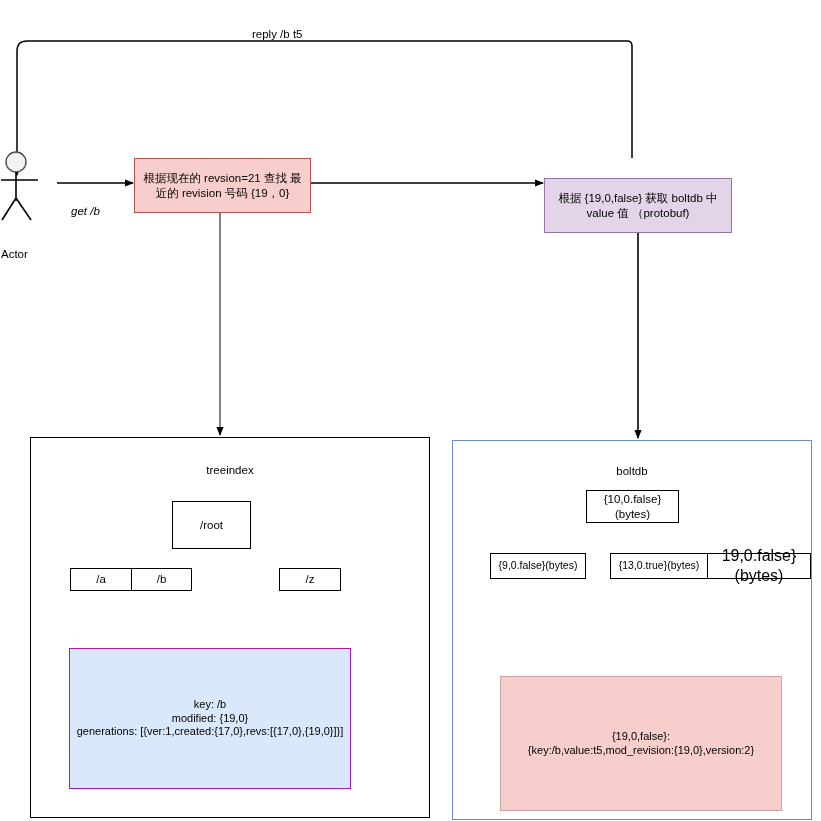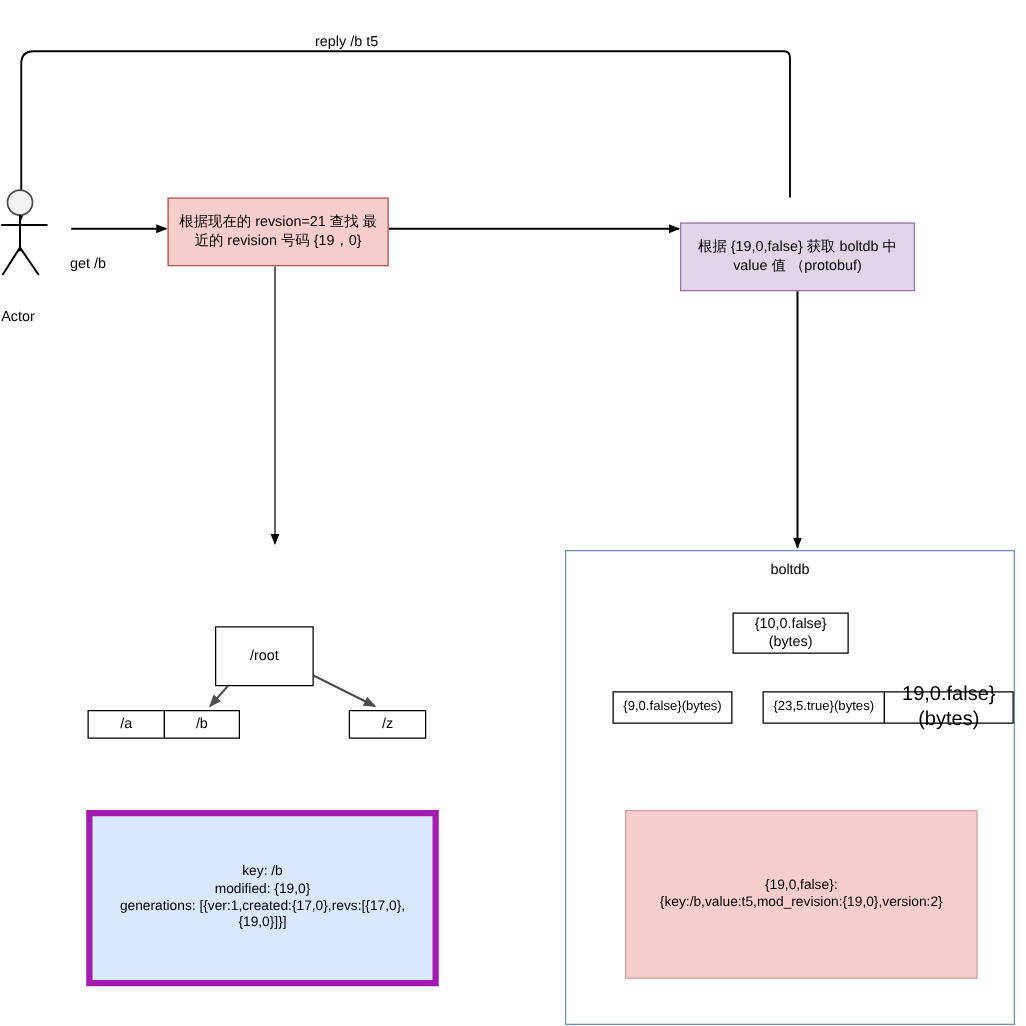"get /b" div.elabel { font-style: none -> italic; left: 54px -> 69px }
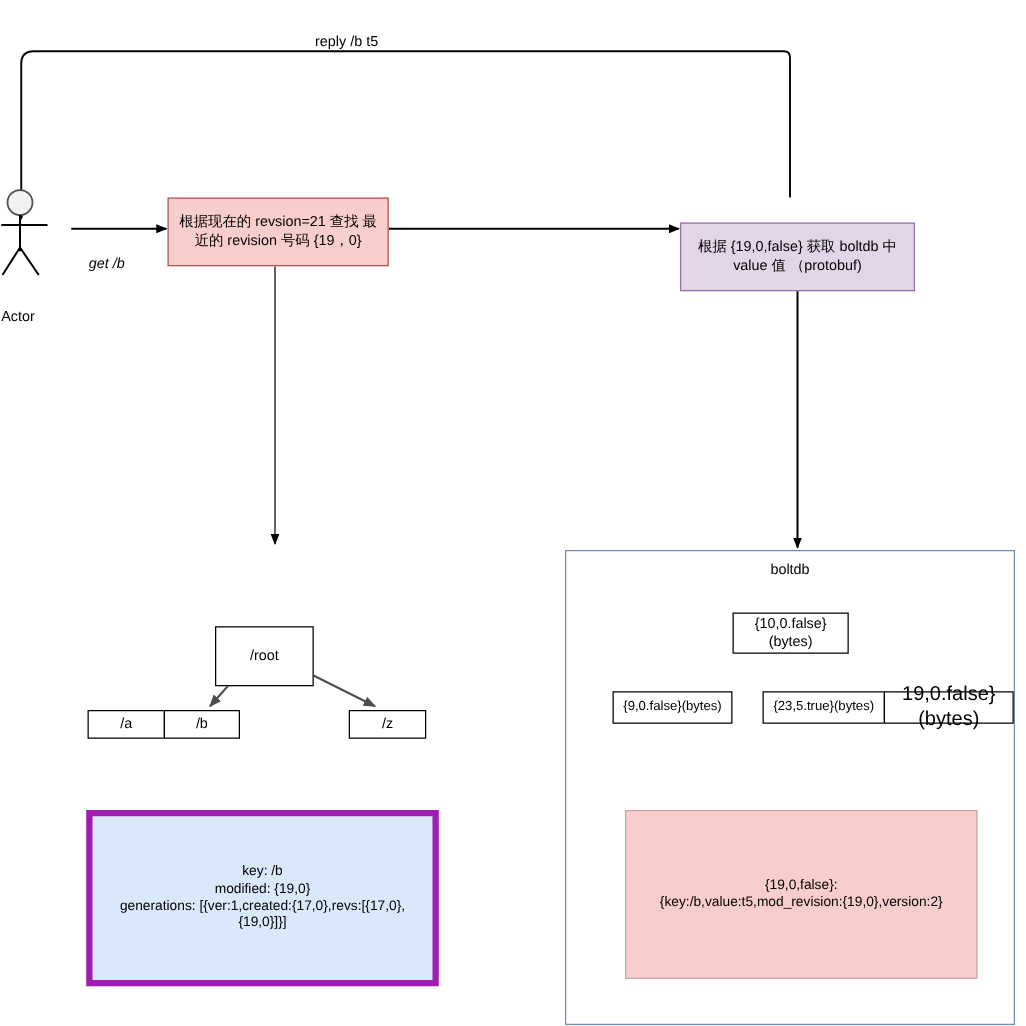"treeindex" div.panel { html: none -> <div> <div>treeindex</div> </div> }
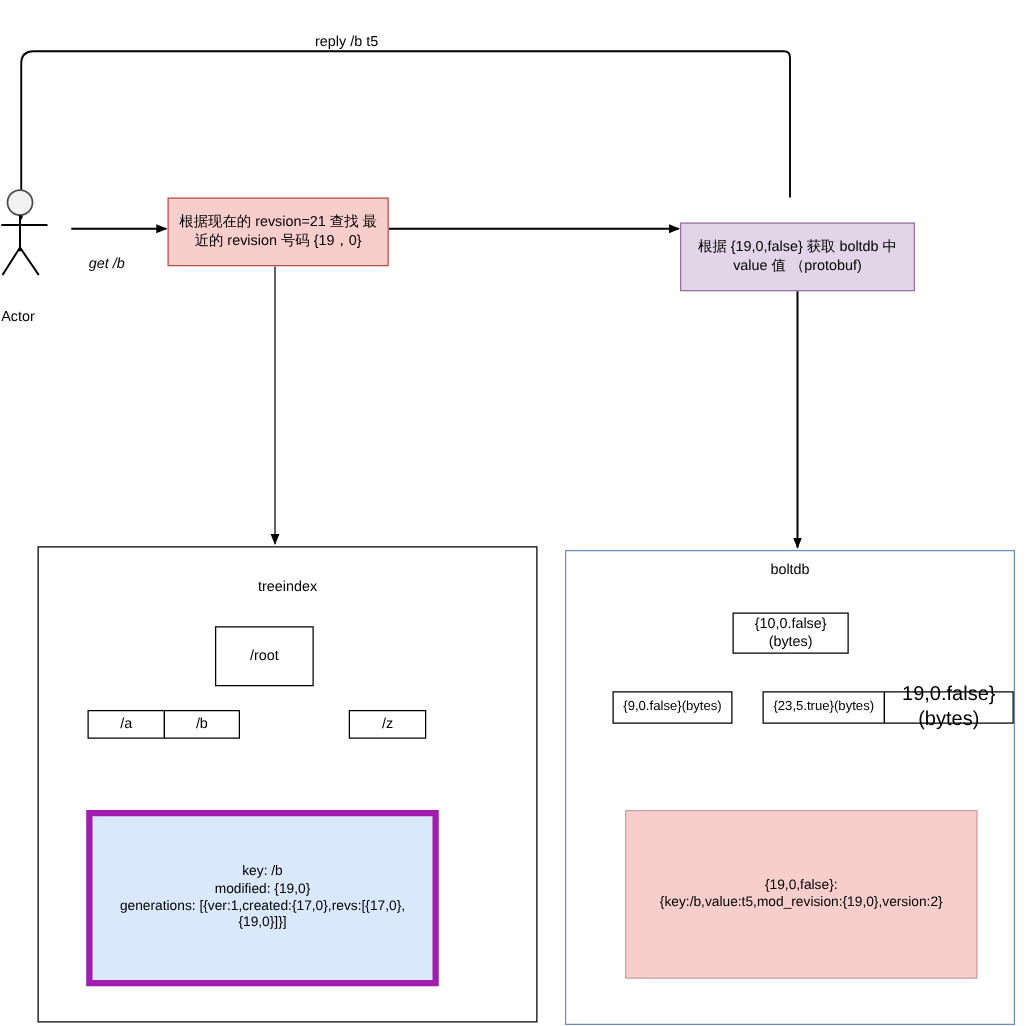"boltdb" div.panel-title { top: 9px -> 24px }
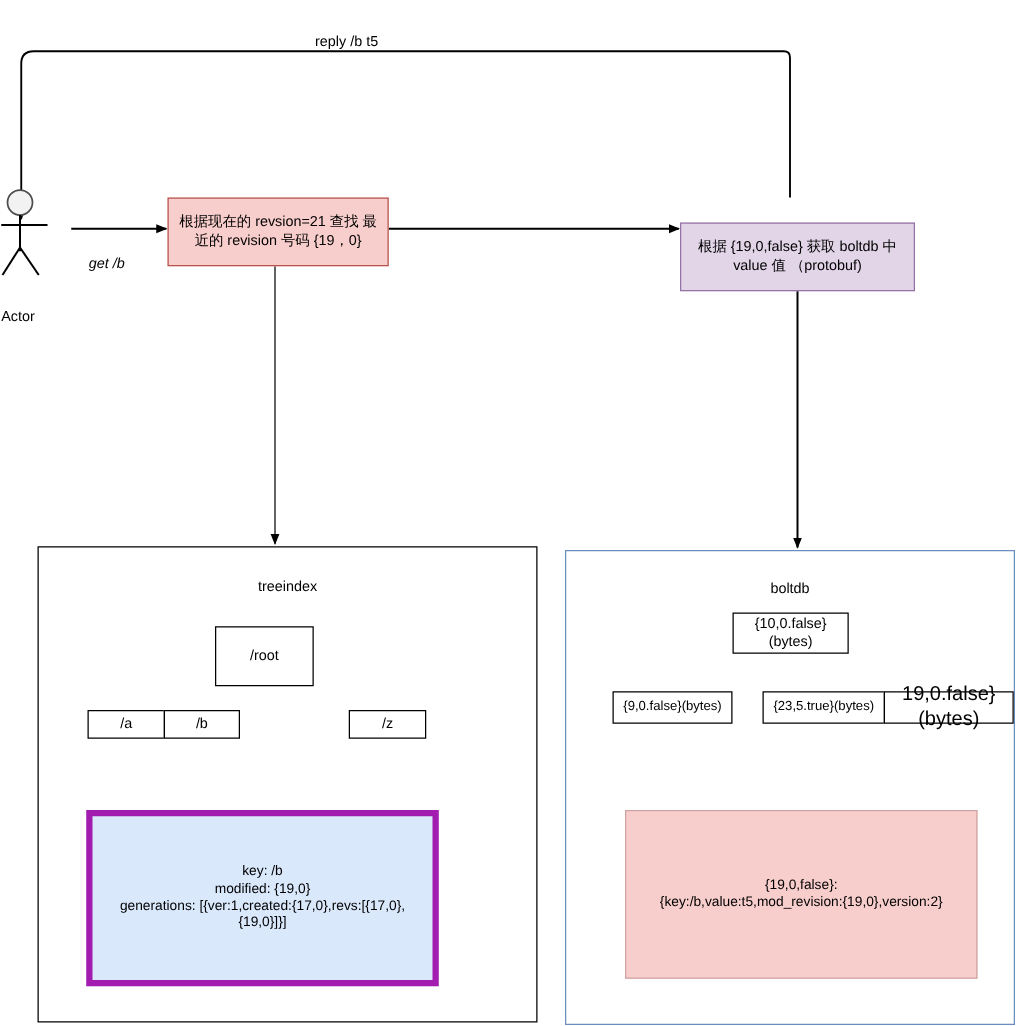"{23,5.true}(bytes)" div.node { text: 23,5.true -> 13,0.true }
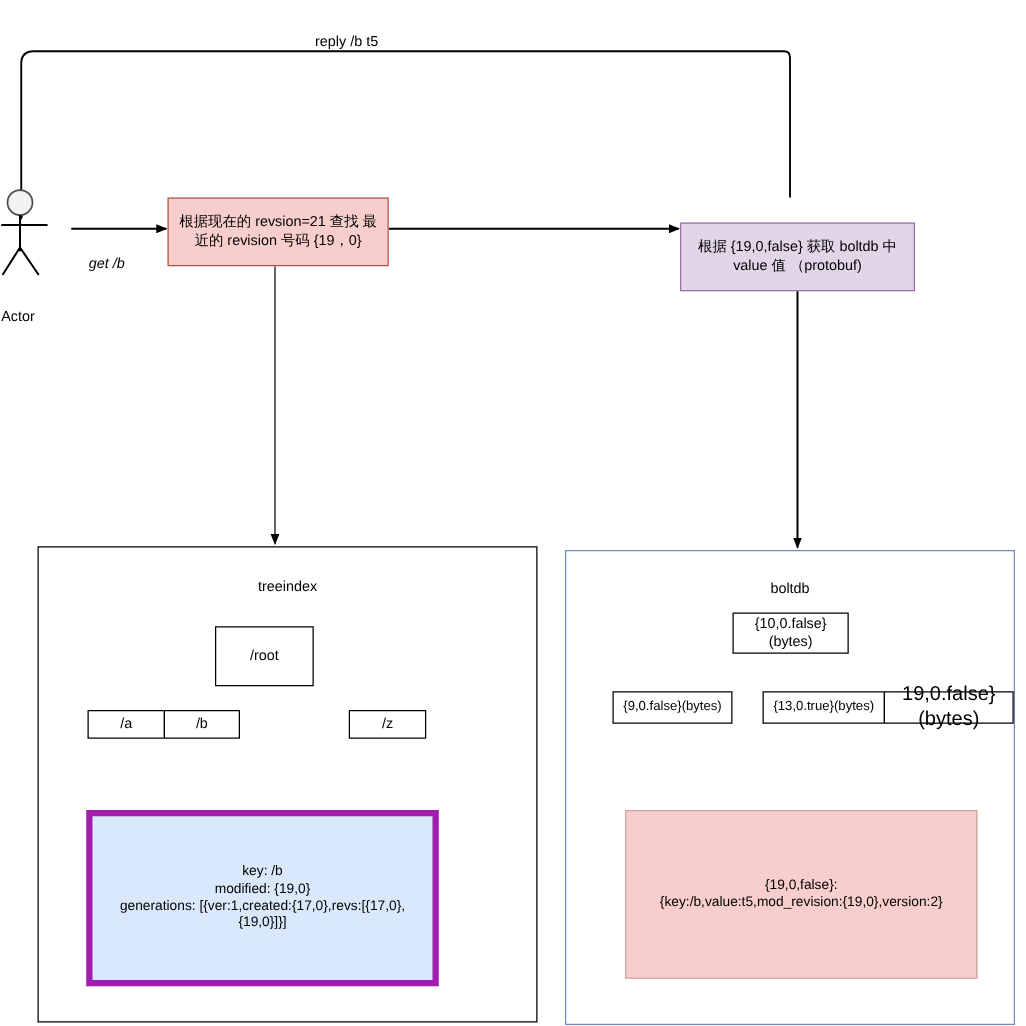"key: /b" .info-blue { border: 5px solid #a21caf -> 1px solid #a21caf }
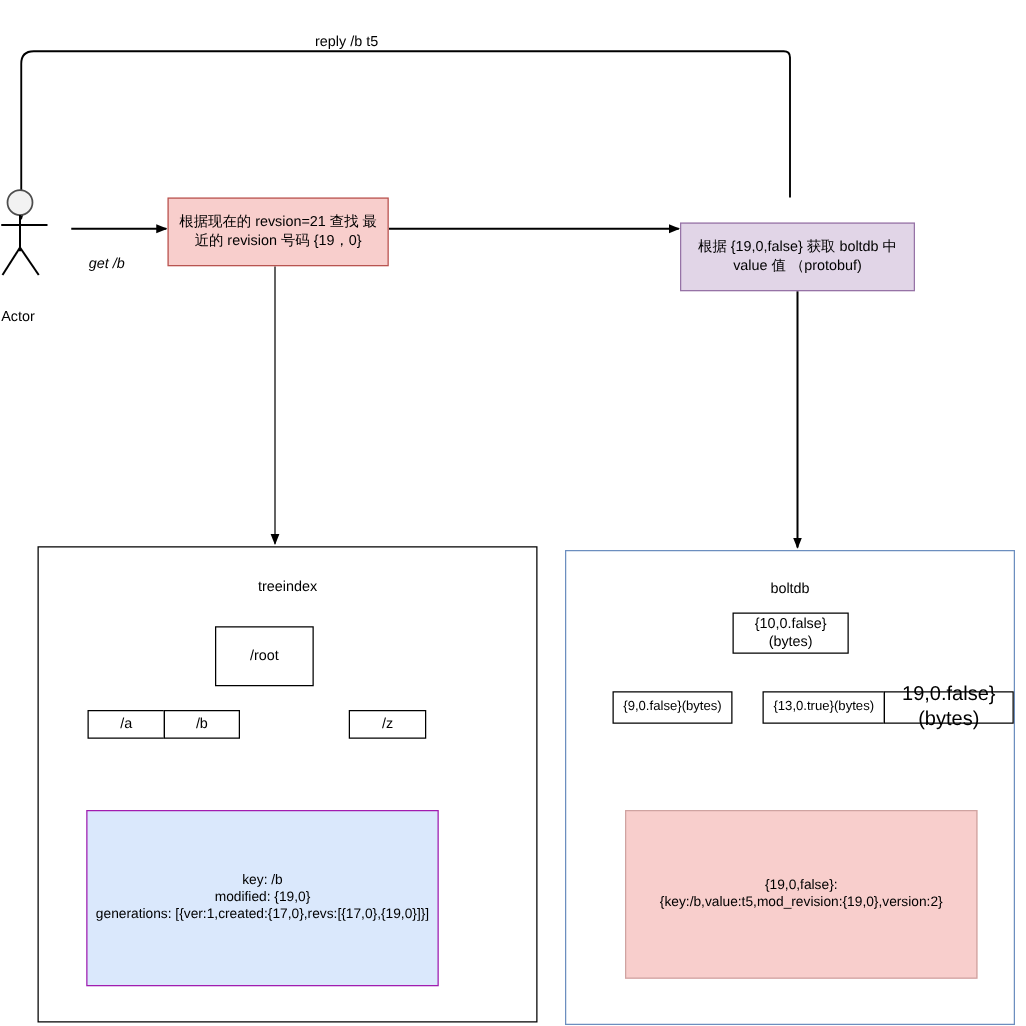"{19,0,false}:" .info-red { margin-top: none -> 28px }
